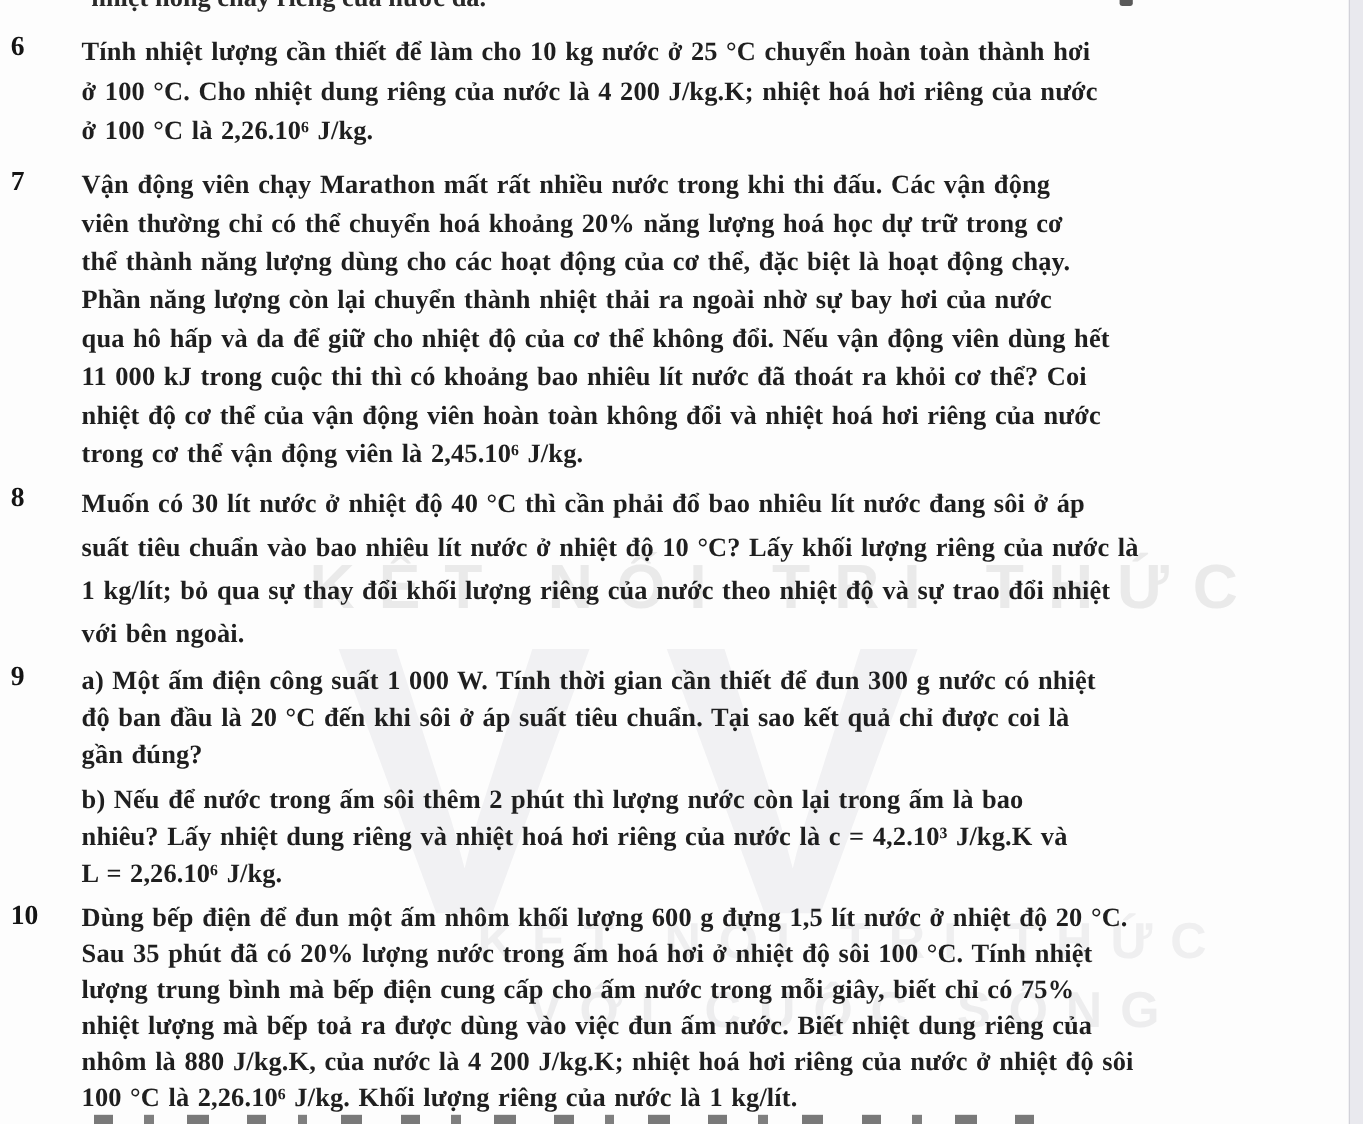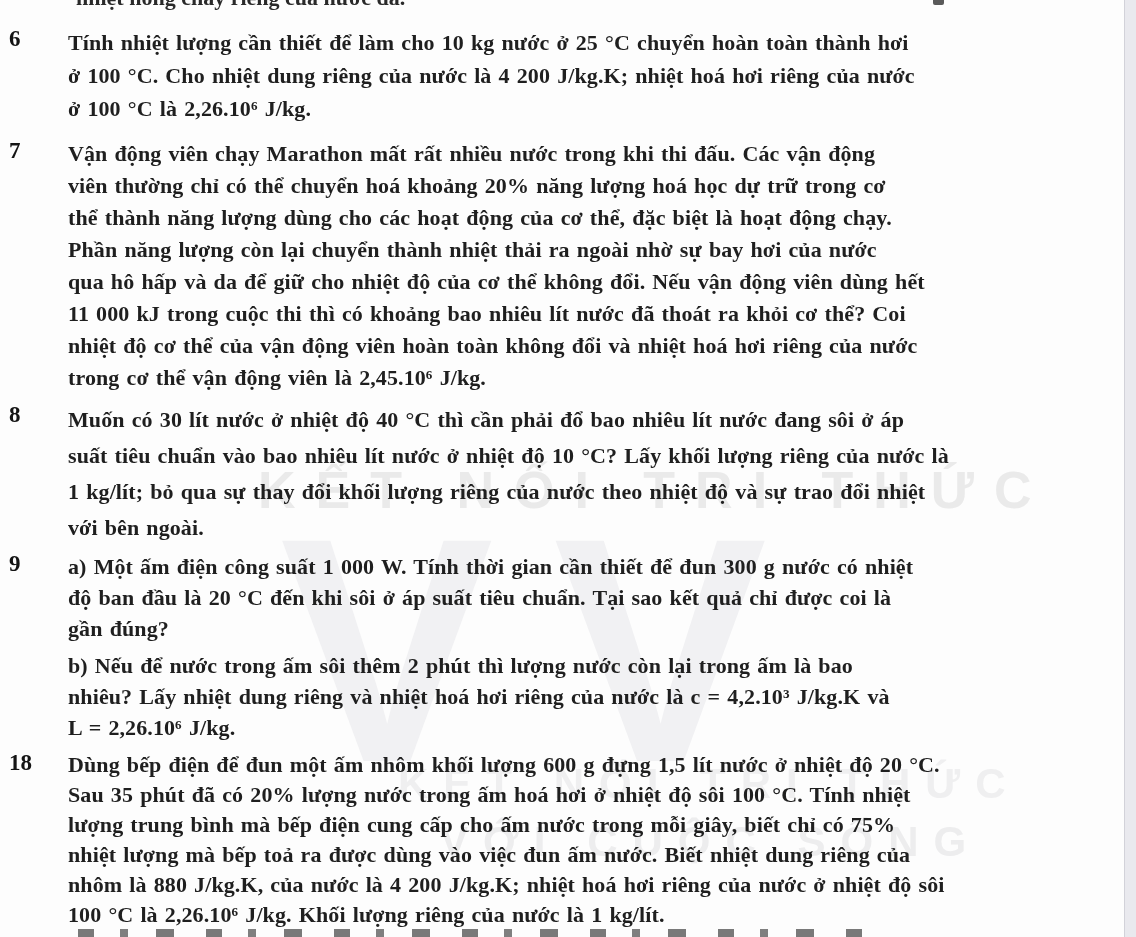"18" div.pnum { text: 18 -> 10 }
